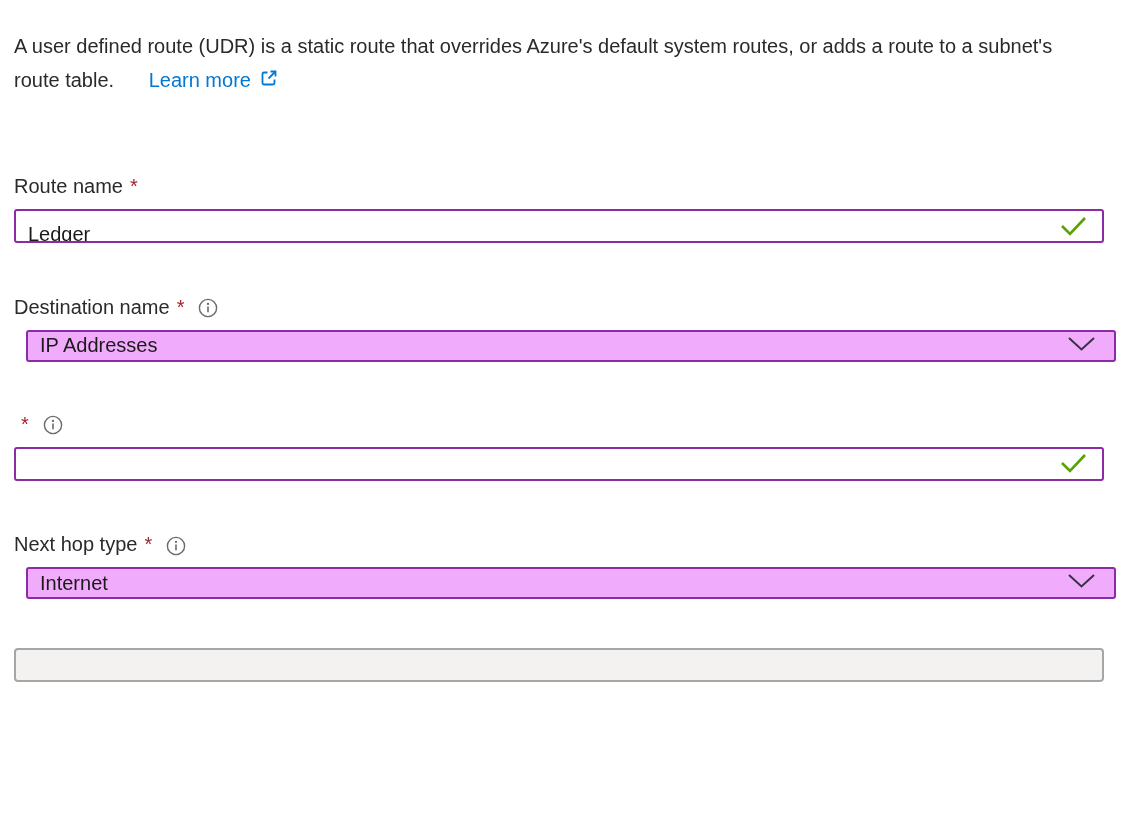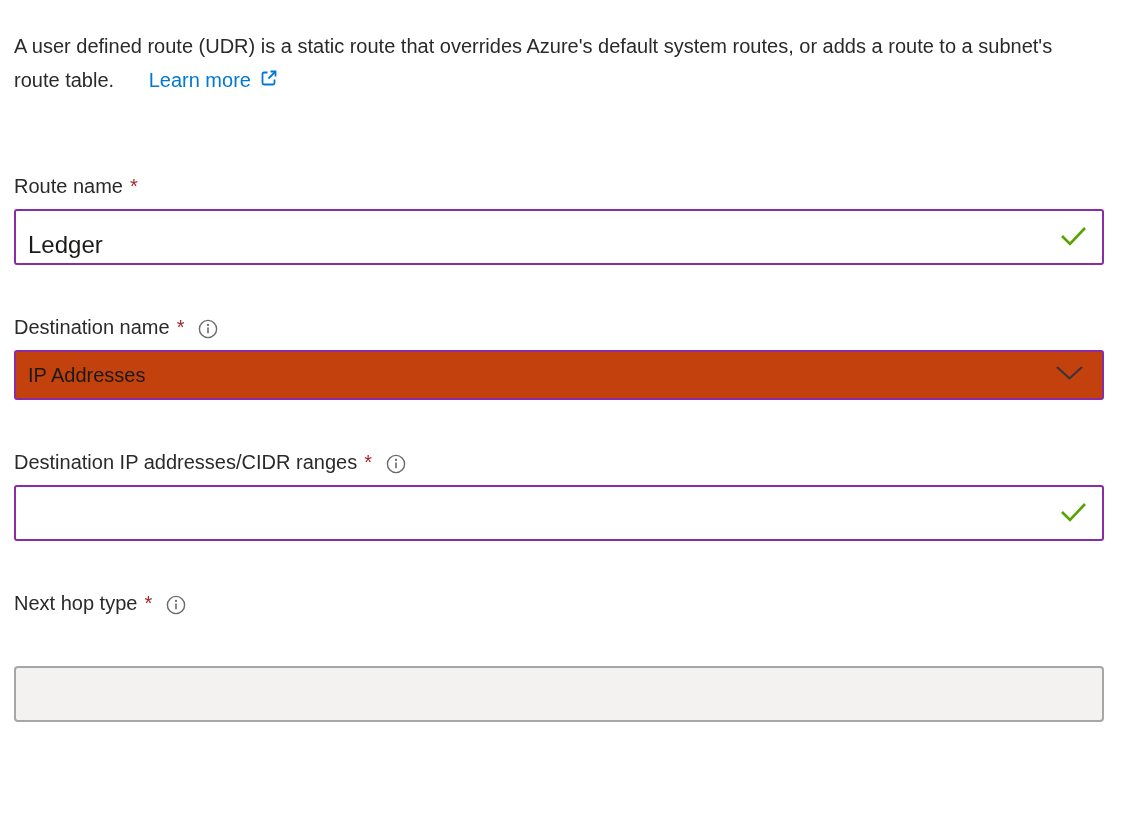"Ledger" .text-input { font-size: 24px -> 20px; height: 56px -> 34px }
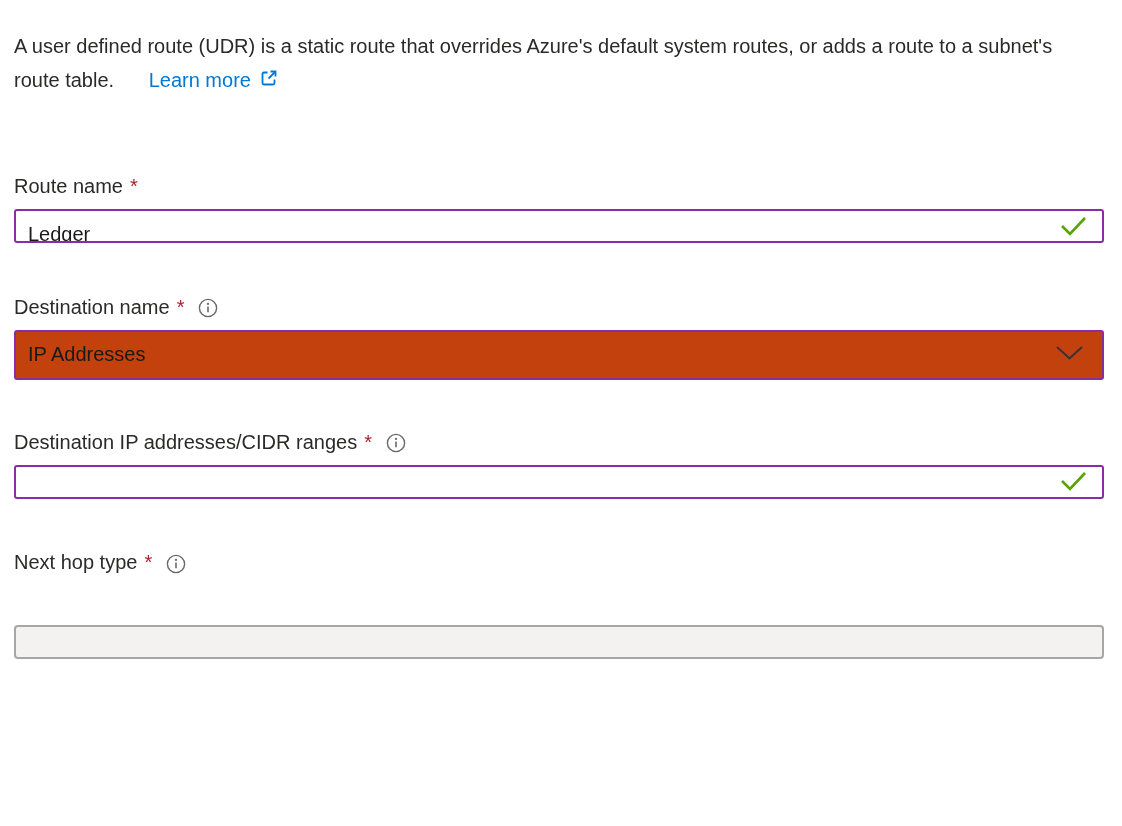"IP Addresses" .dropdown { background: #c2410c -> #f0abfc; height: 50px -> 32px; margin-left: none -> 12px }
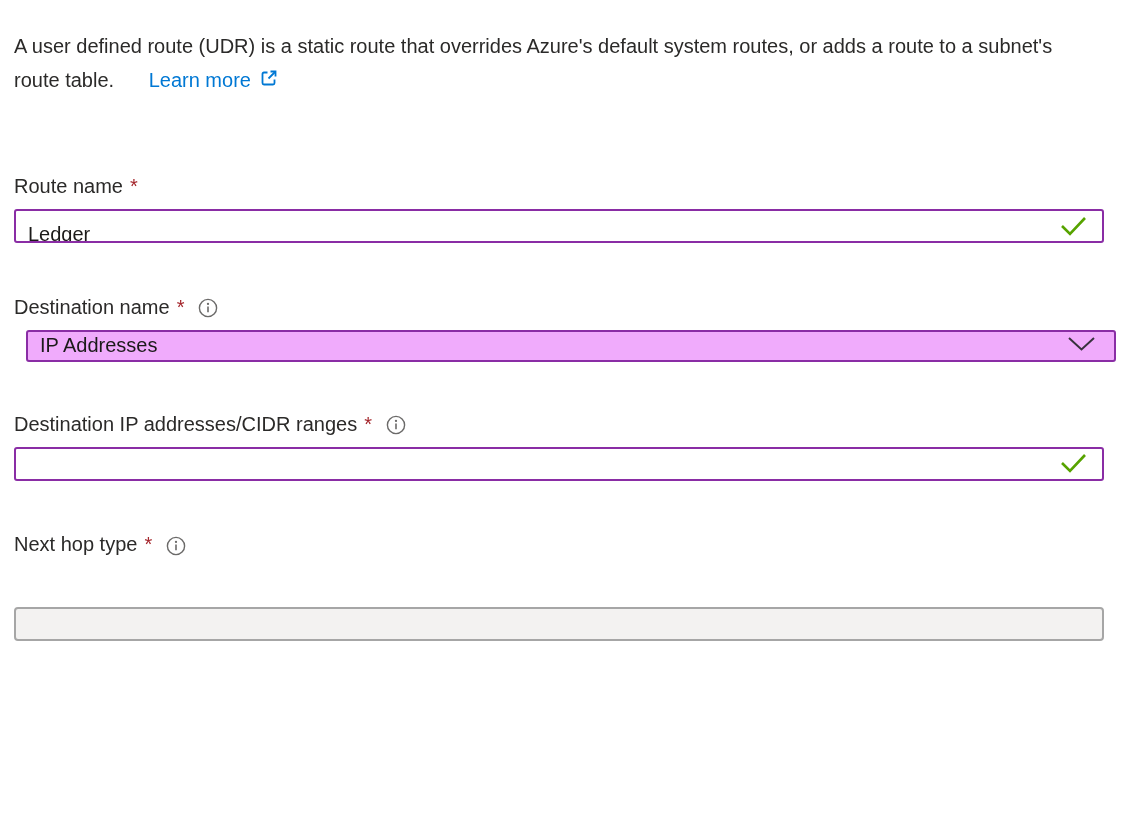"Destination IP addresses/CIDR ranges" span { html: <span>Destination IP addresses/CIDR ranges</span> -> none }
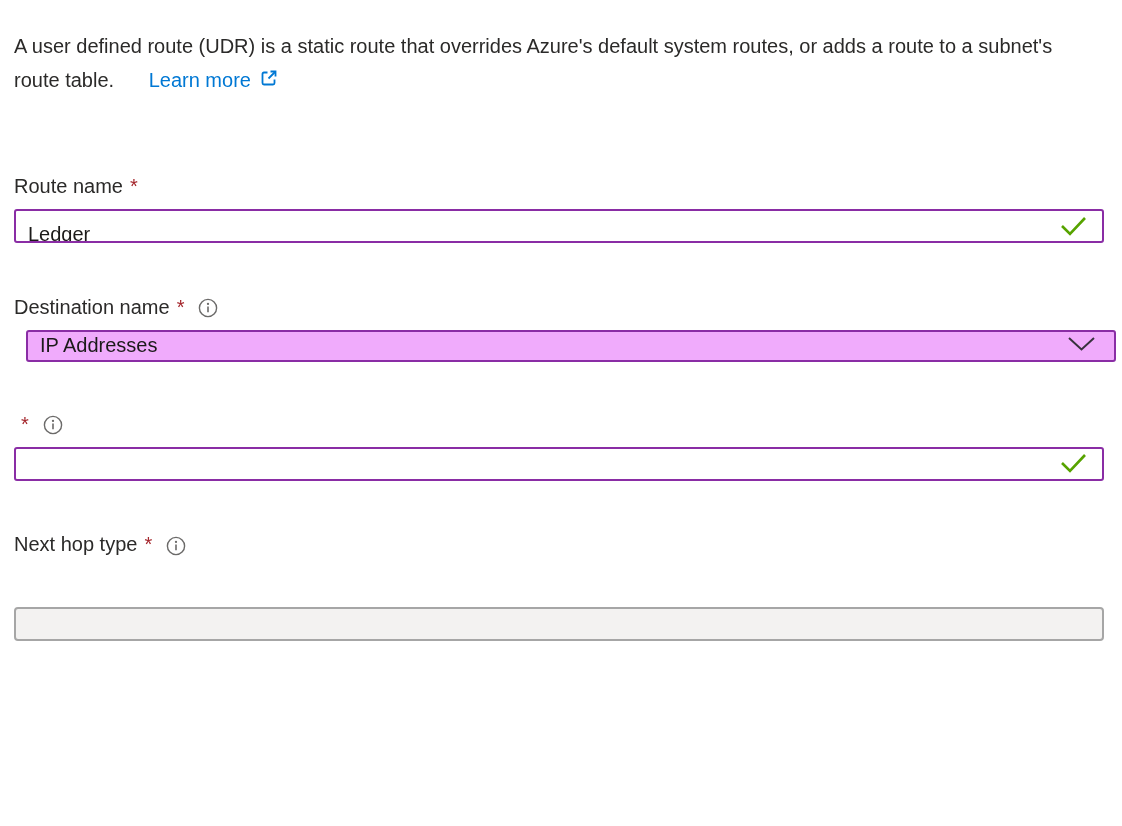"Internet" div.control-row { html: none -> <div> <div> <span>Internet</span> <span> <svg> <path></path> </svg> </span> </div> </div> }
